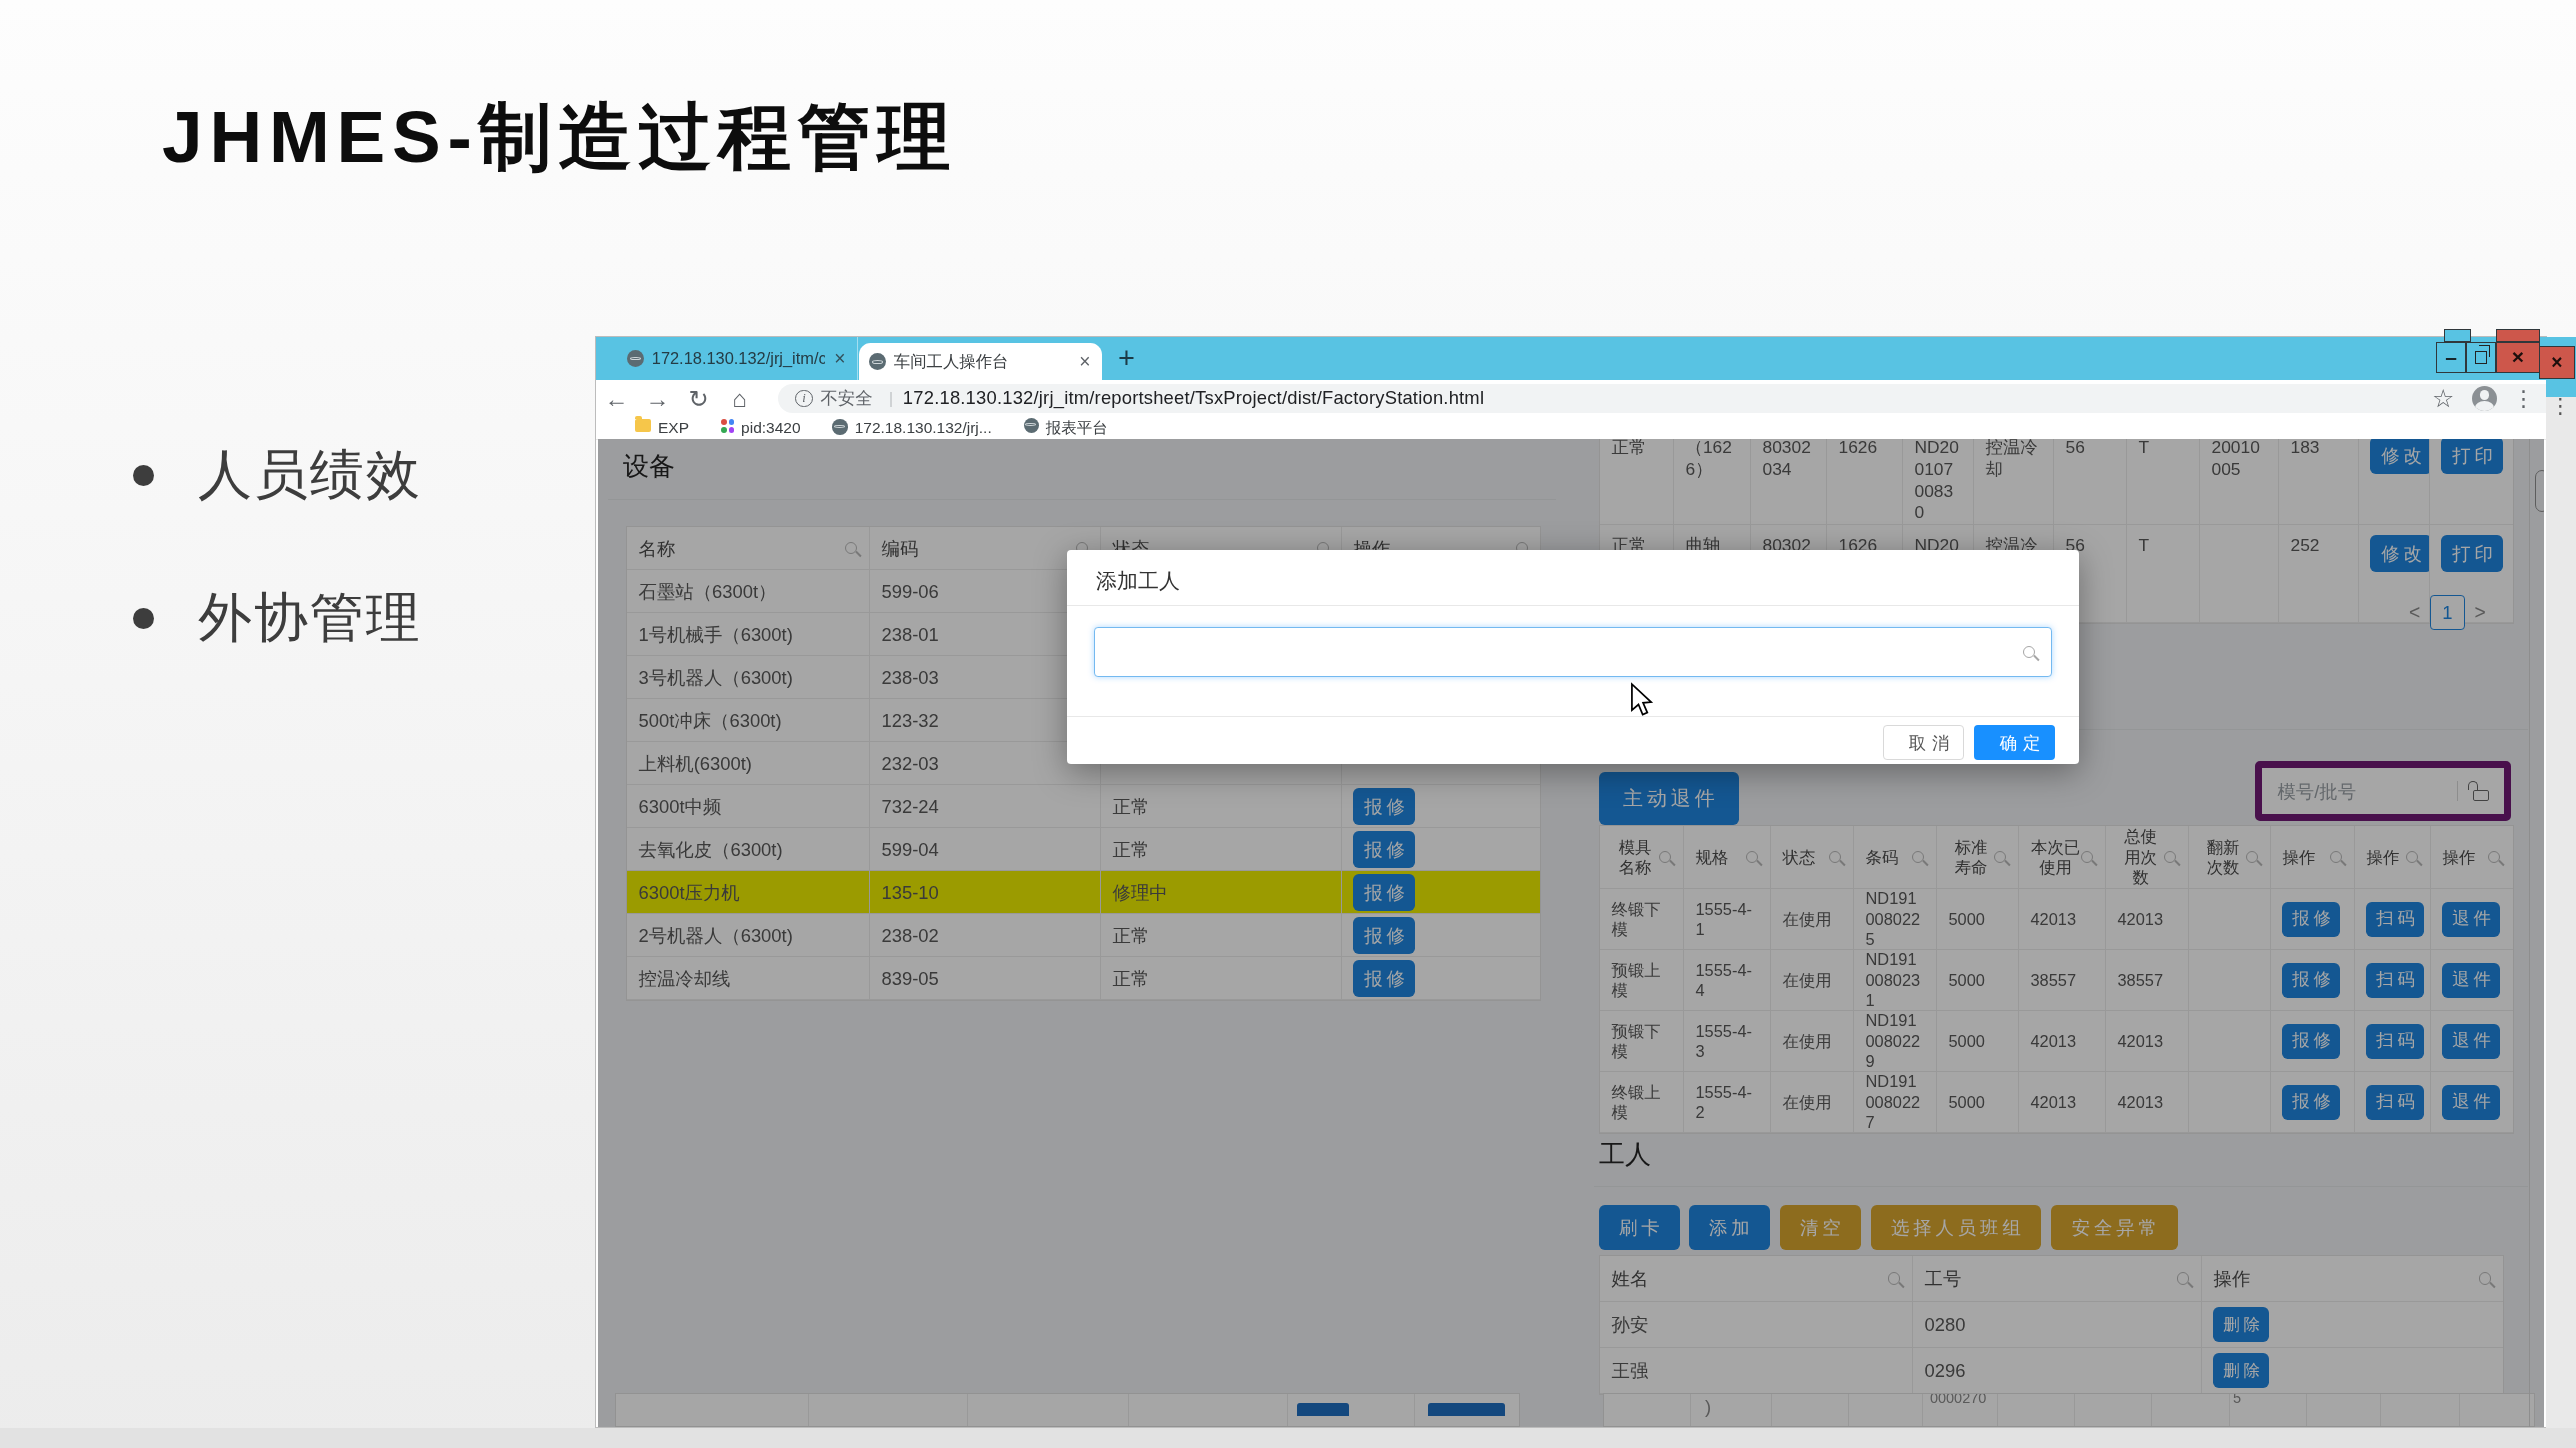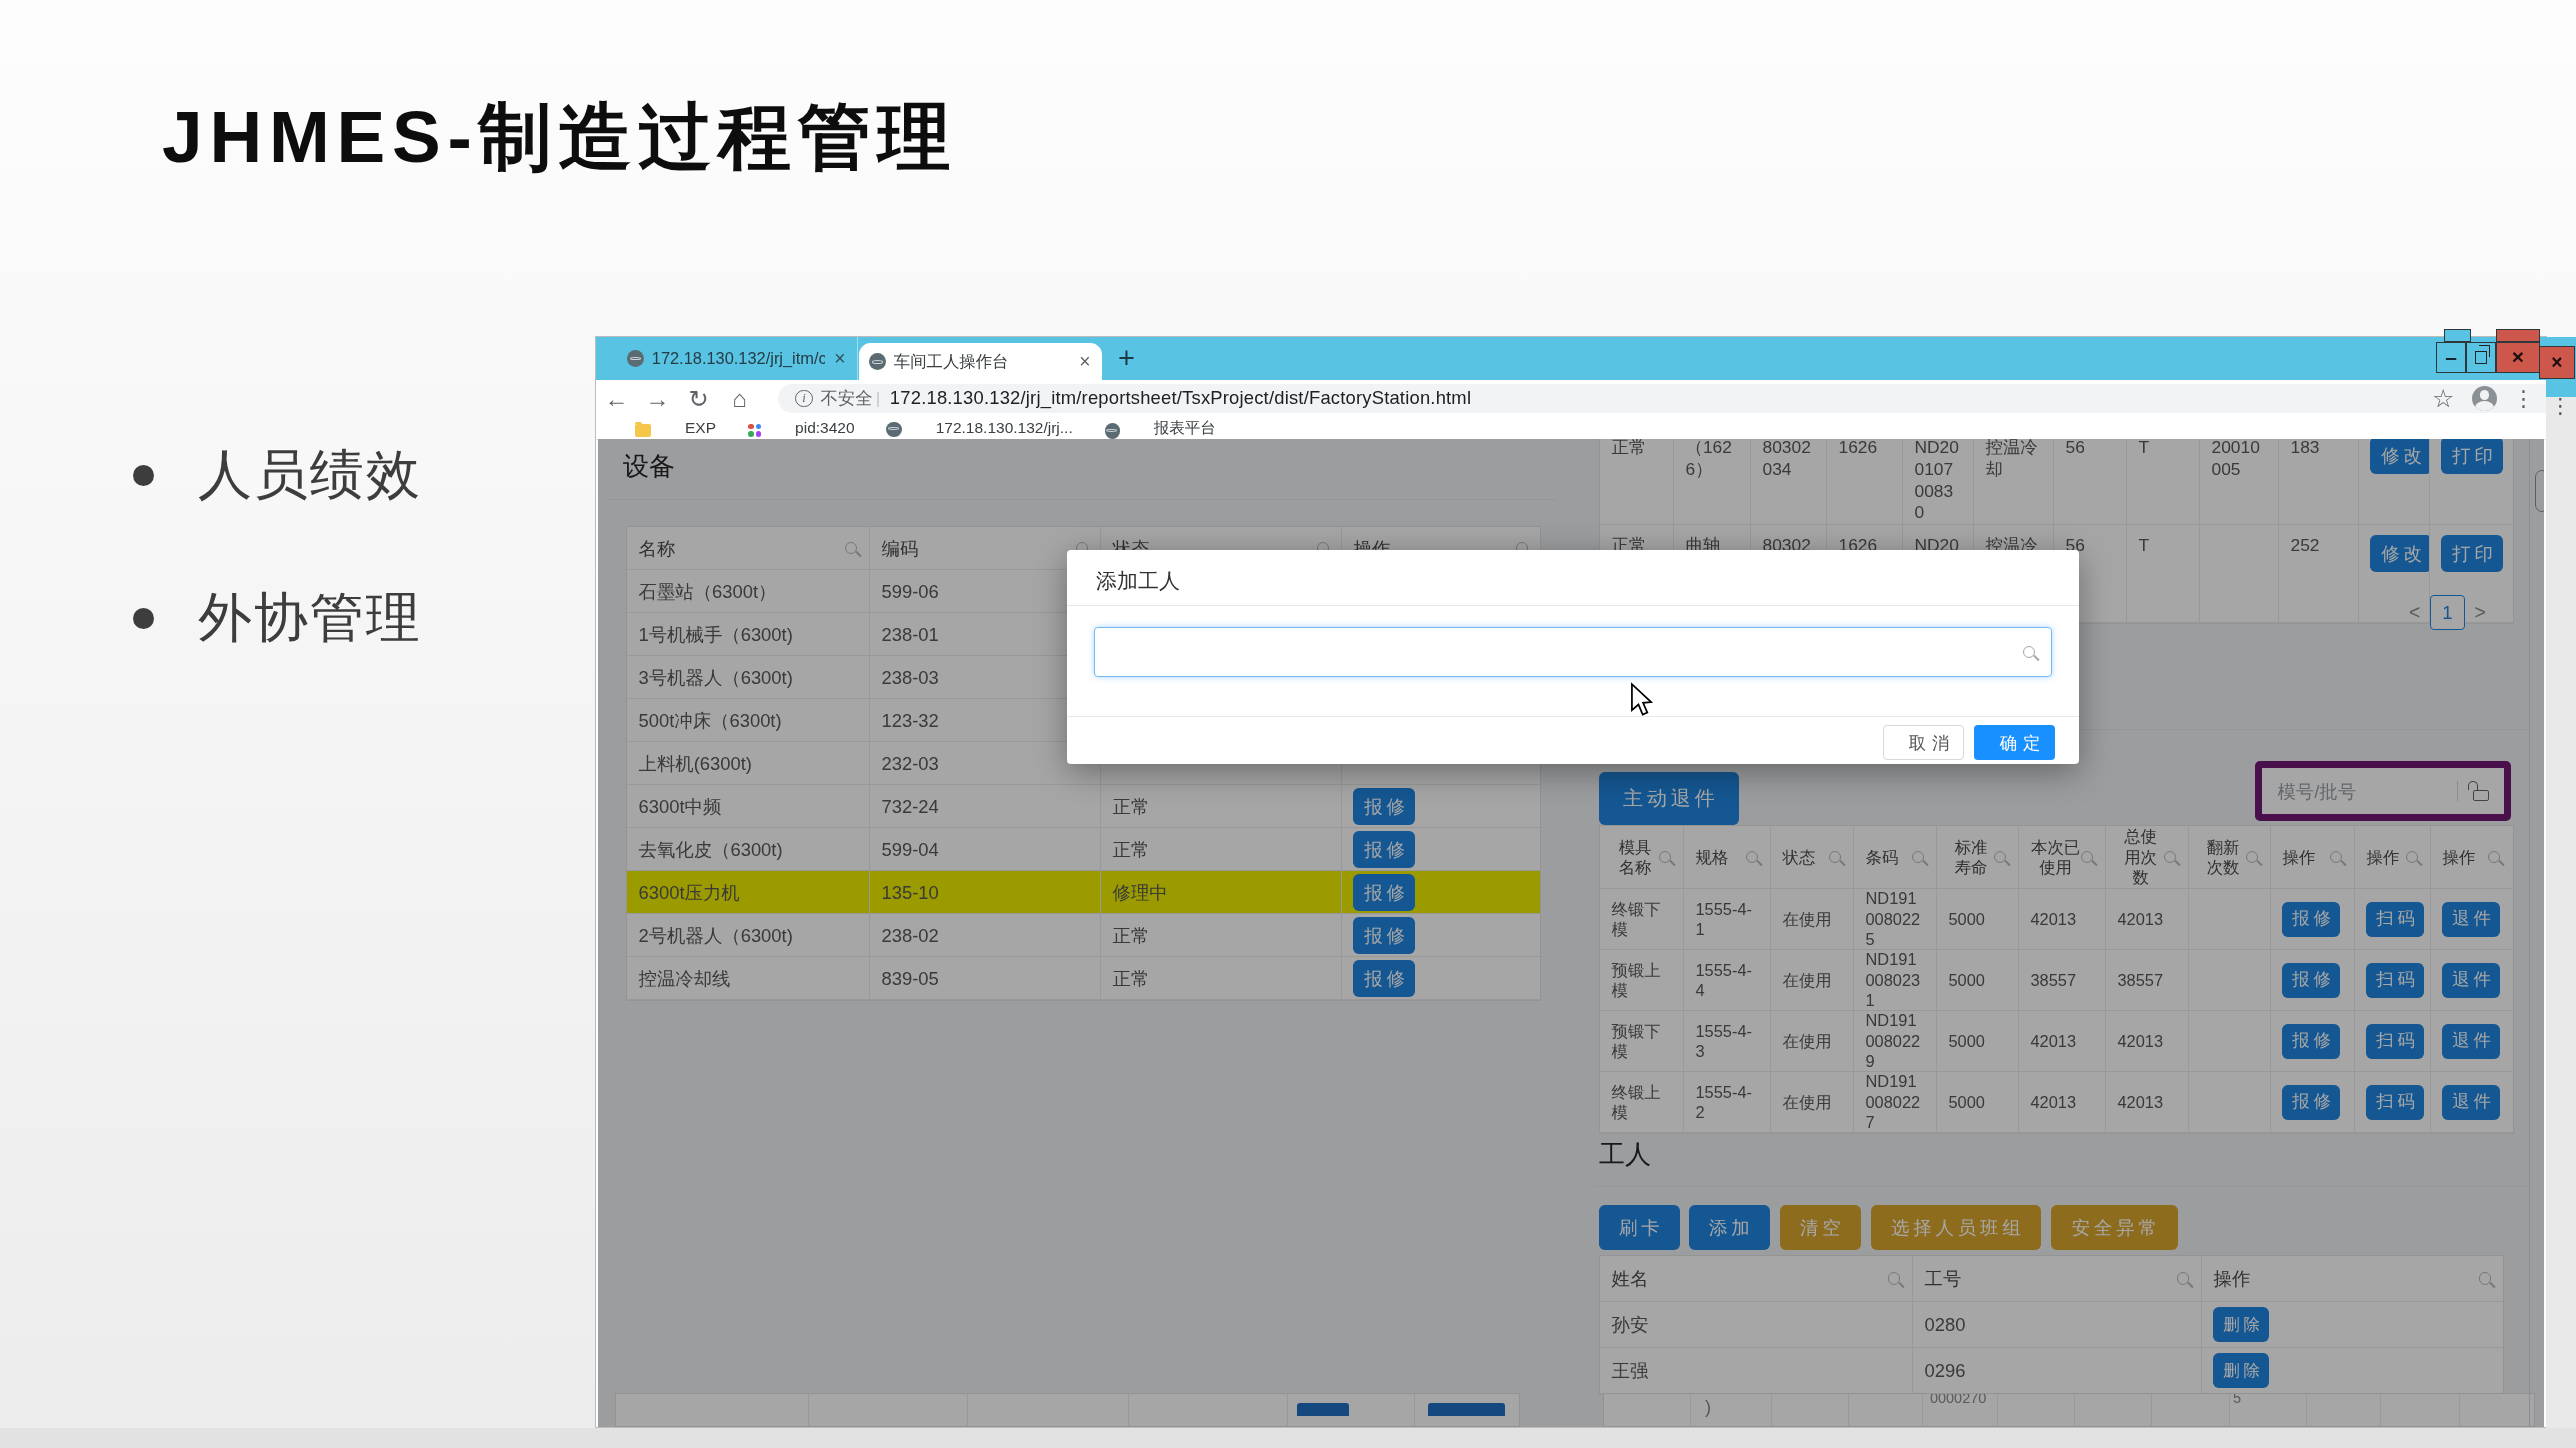"不安全" .sec { margin-right: 3px -> 16px }
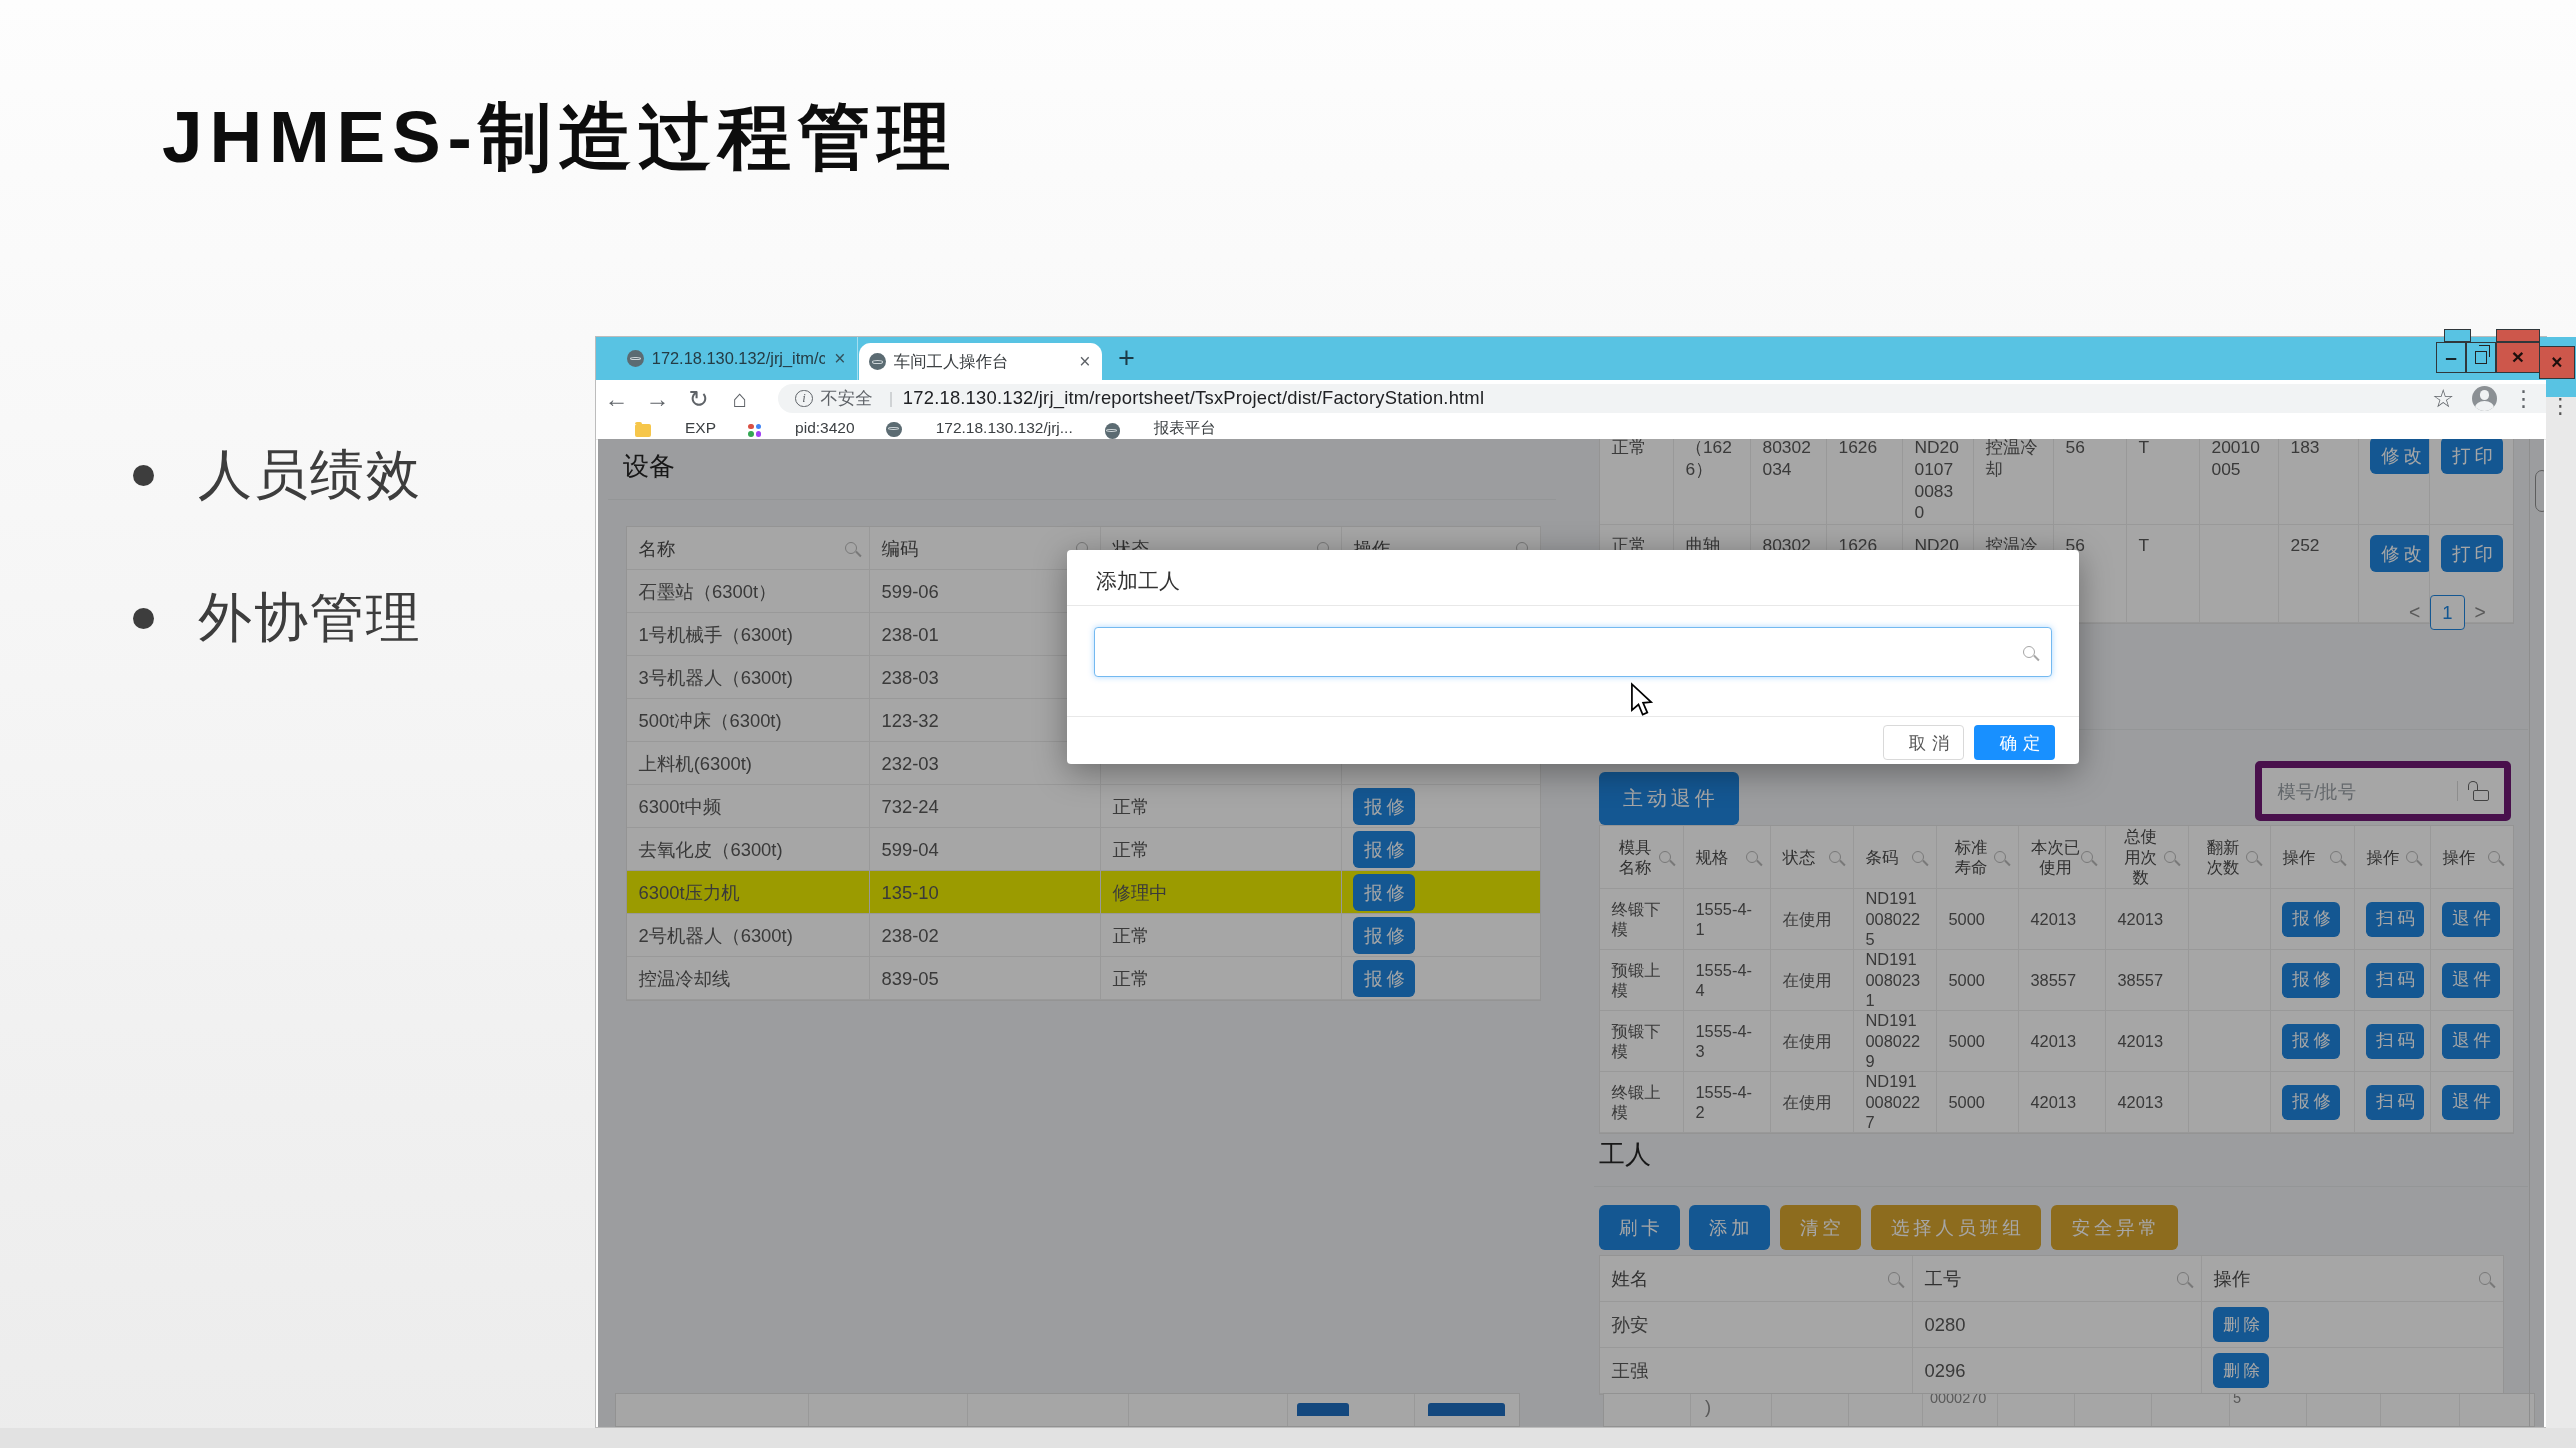"EXP" .bm { align-items: flex-end -> flex-start; gap: 27px -> none }
